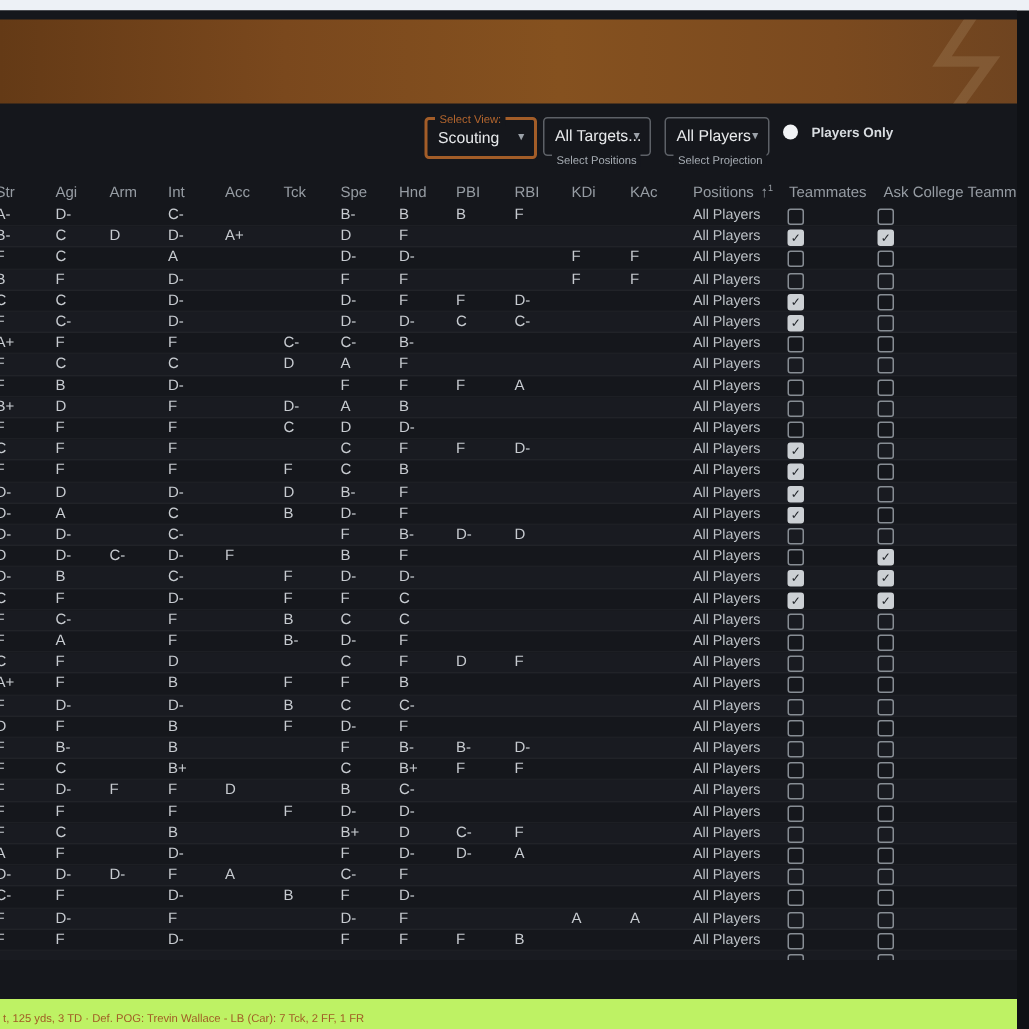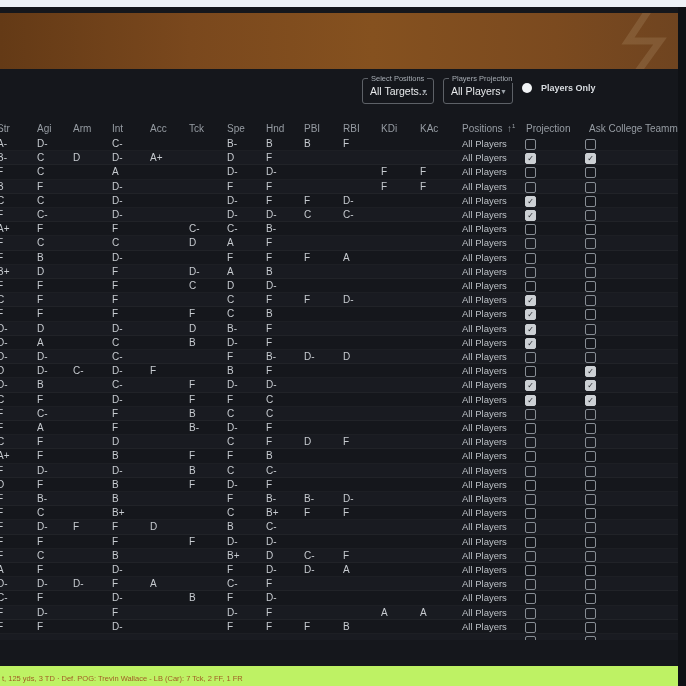"Select View:" div.dd { html: none -> <div> <span>Select View:</span> <span>Scouting</span> <span>▼</span> </div> }
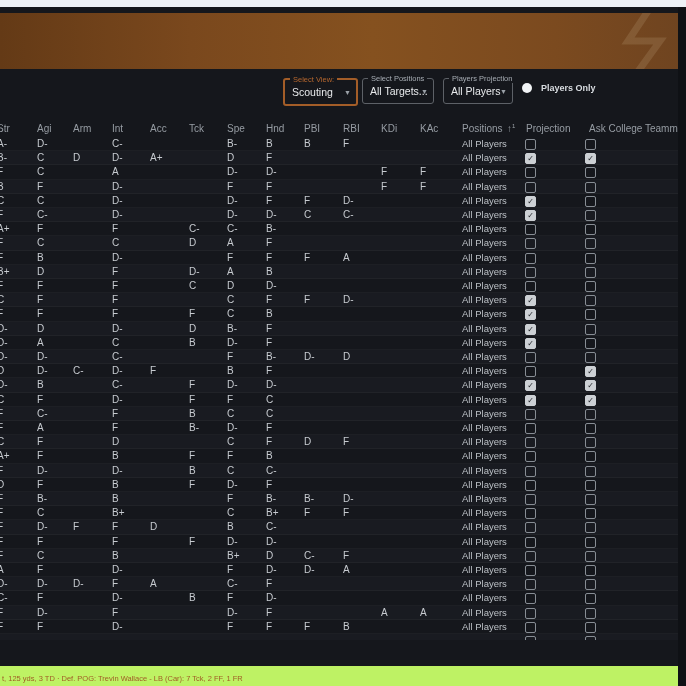"Select Positions" .legend-gray { margin-top: none -> 28px }
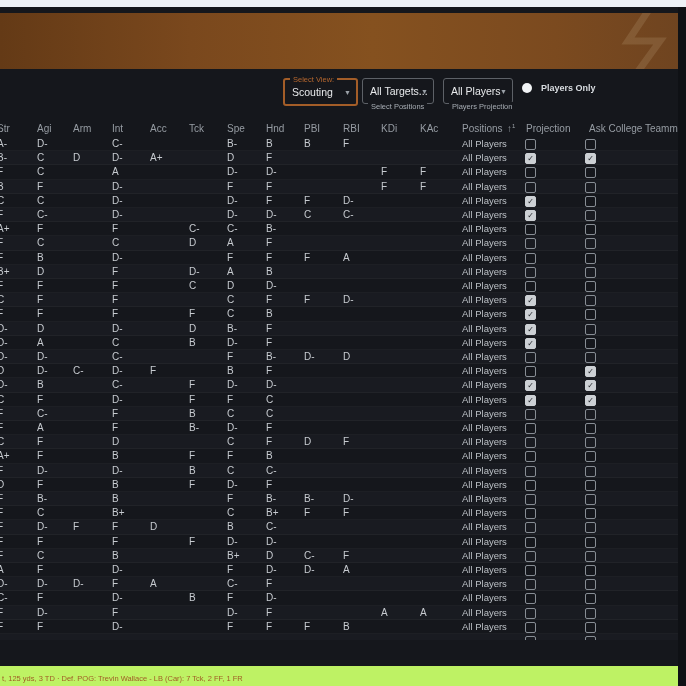"Players Projection" span.legend { text: Players -> Select }
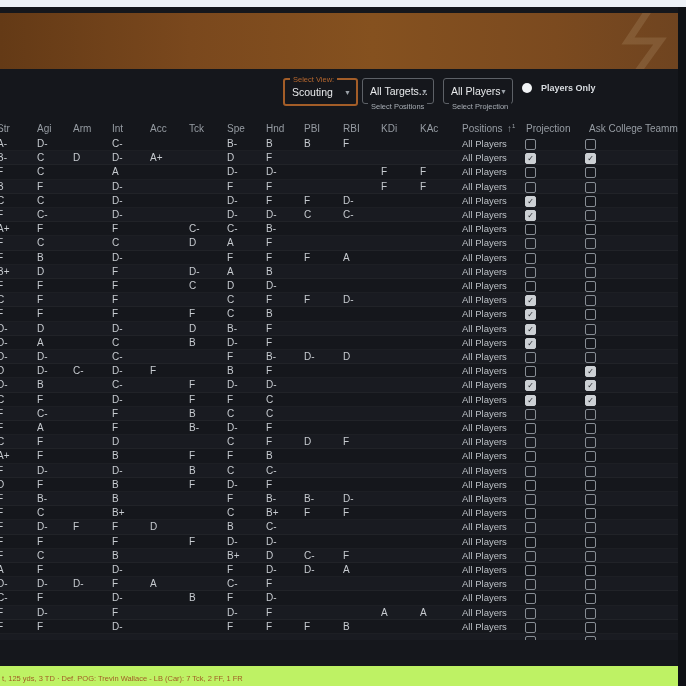"Projection" span { text: Projection -> Teammates }
